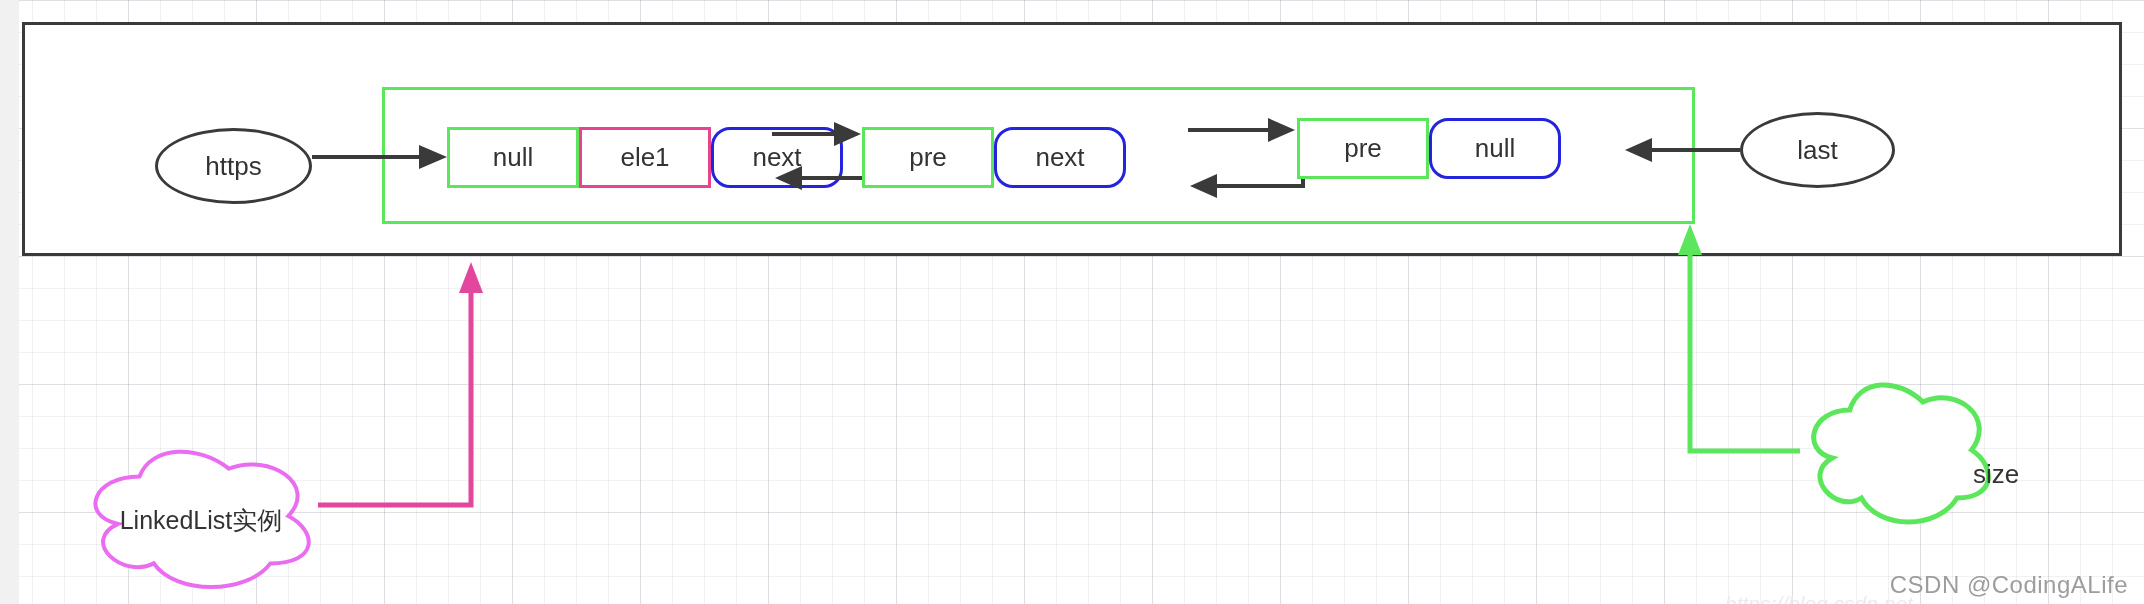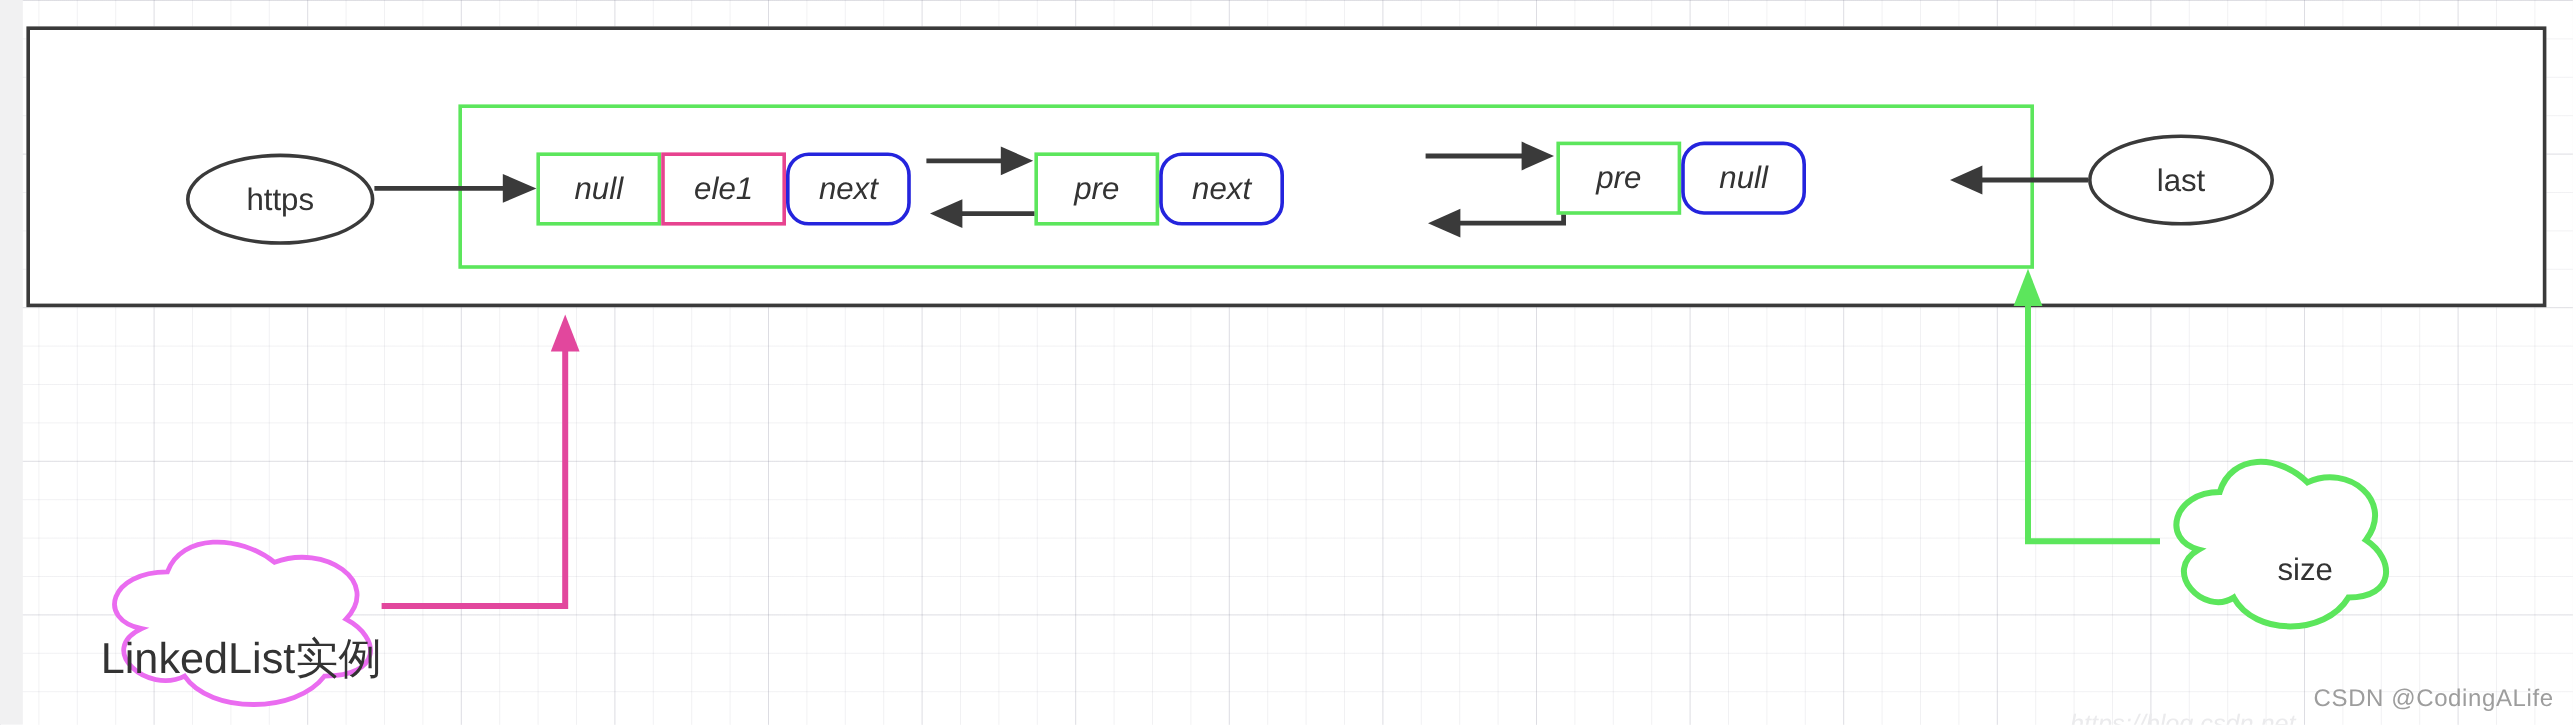"null" .cell { font-style: italic -> none; width: 104px -> 132px }
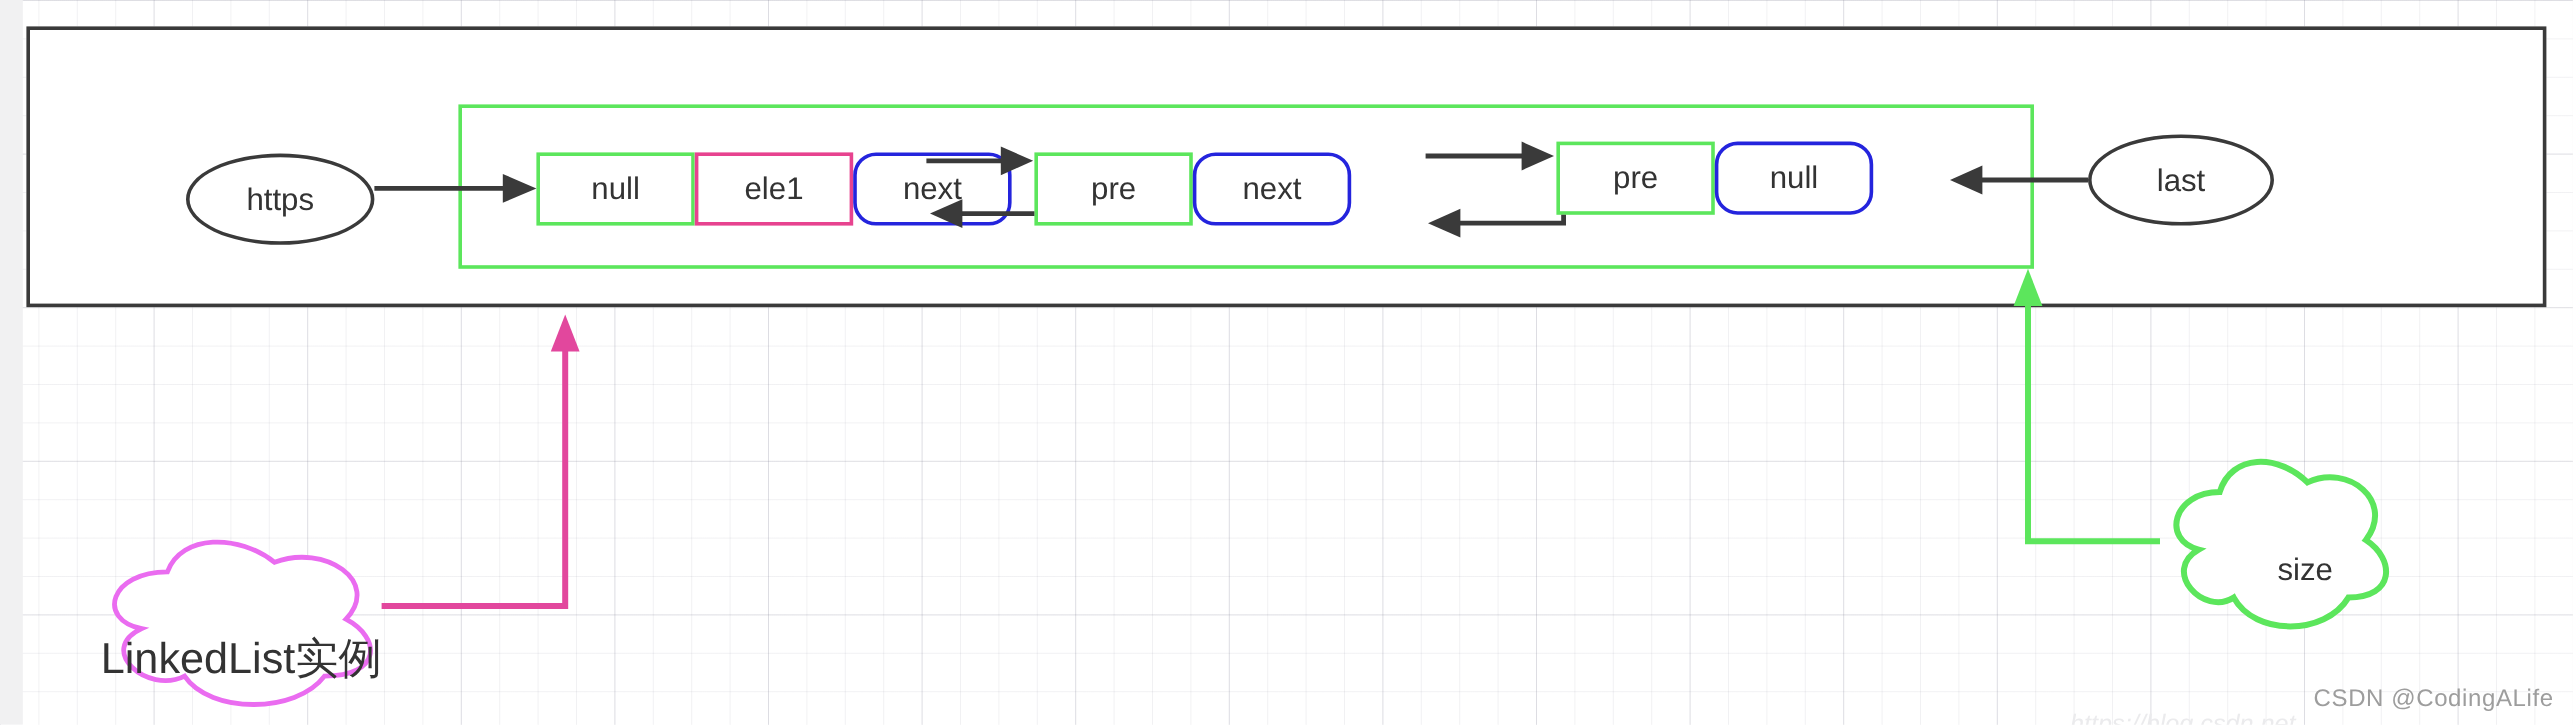"size" .cloud-label.size { left: 1861px -> 1936px }
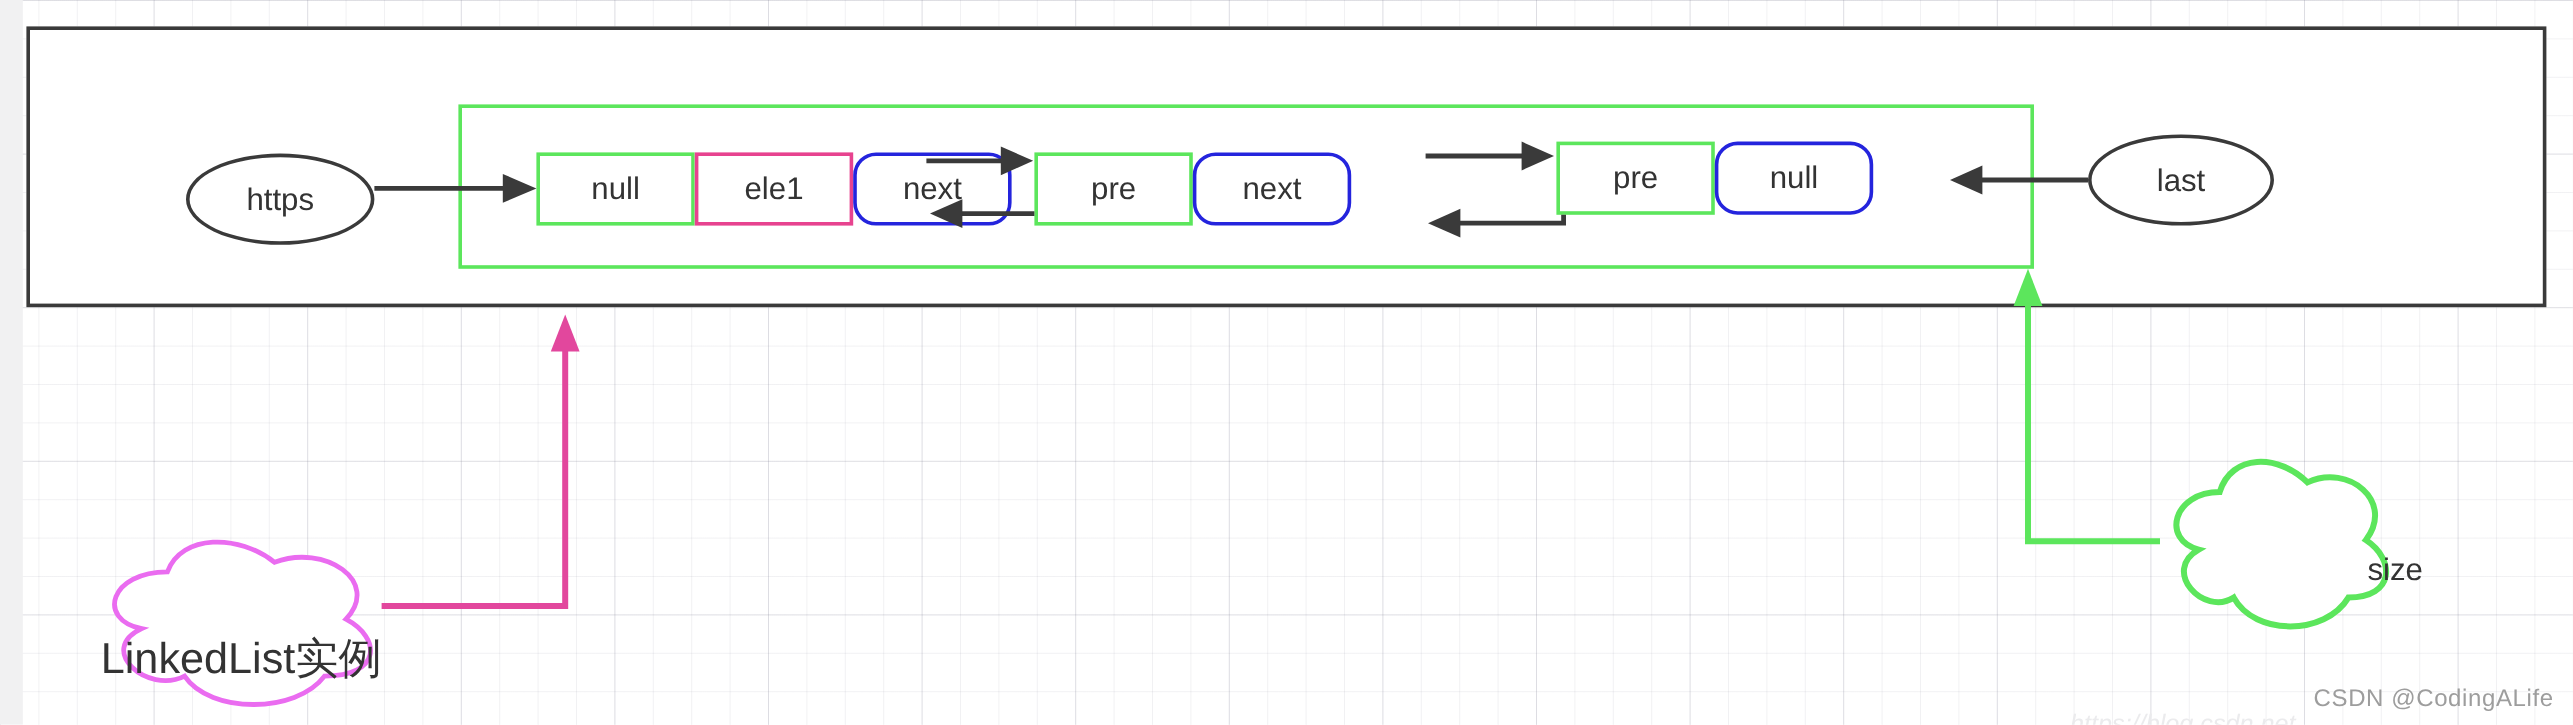"LinkedList实例" .cloud-label.instance { font-size: 36px -> 25px; top: 531px -> 502px }
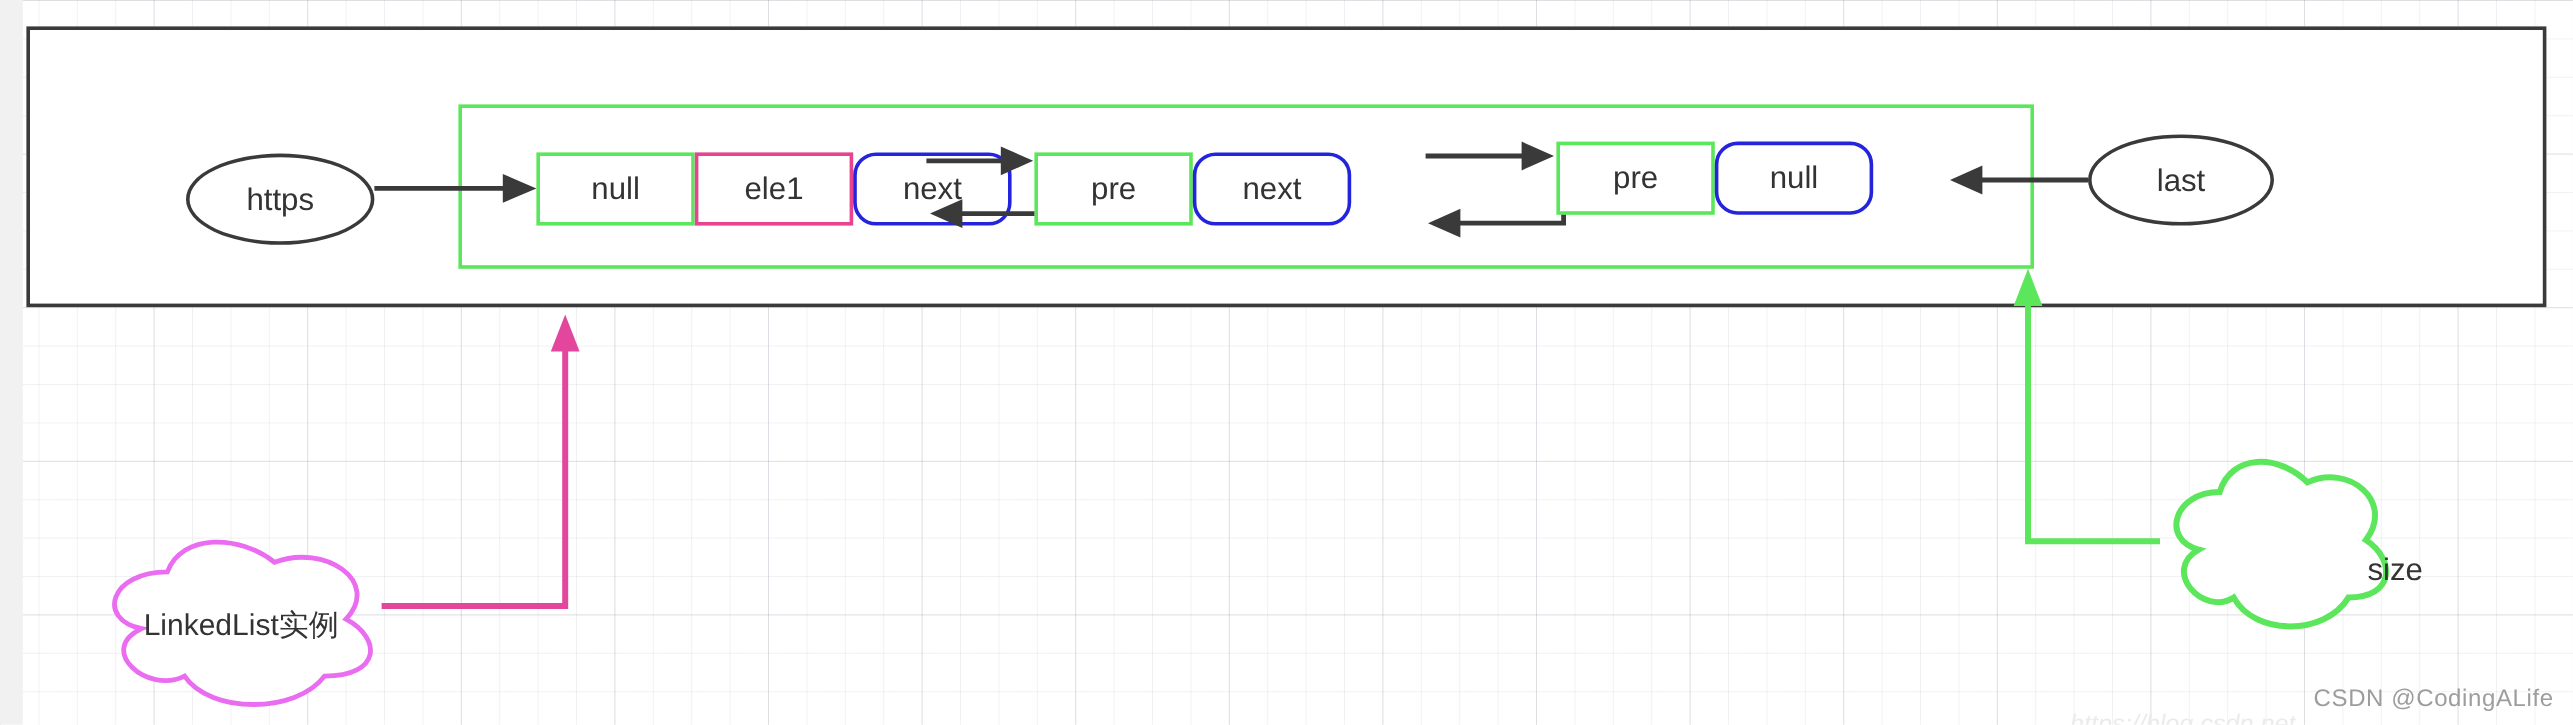"CSDN @CodingALife" .watermark { font-size: 20px -> 24px }
